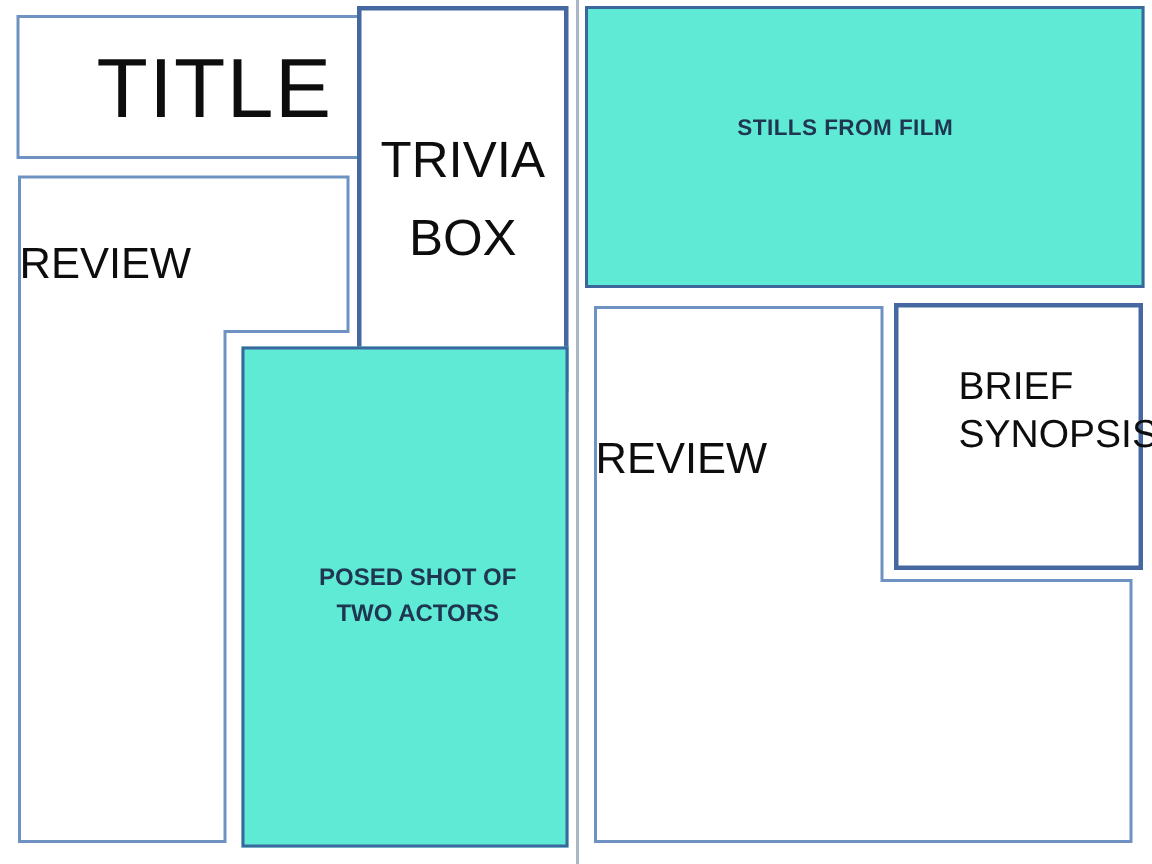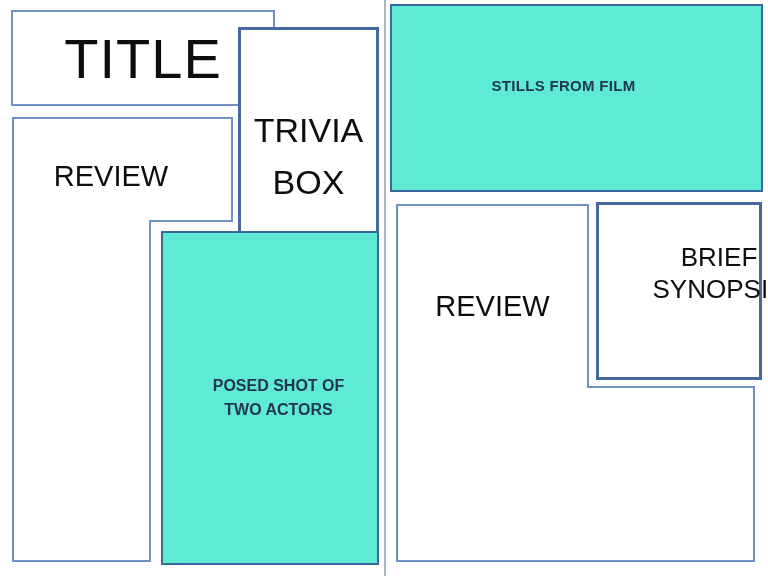"TRIVIA BOX" #trivia-box { top: 27px -> 4px }
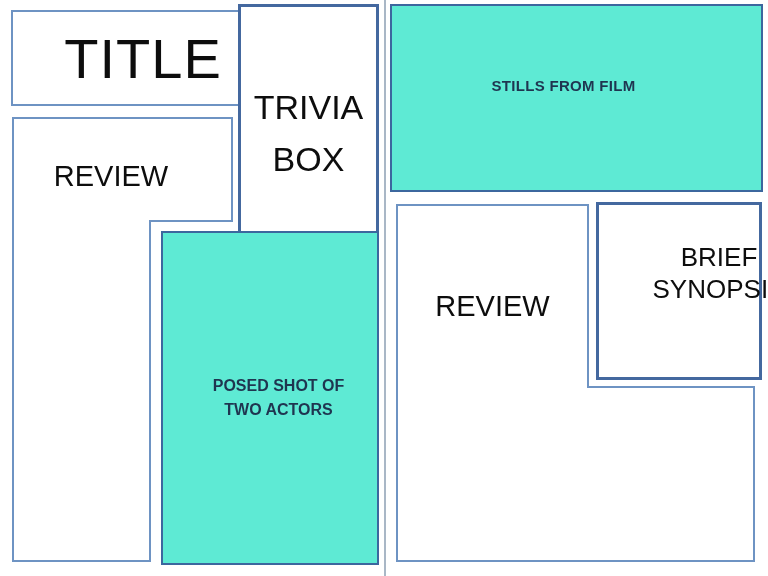"REVIEW" .floating-label { text-align: center -> none }
